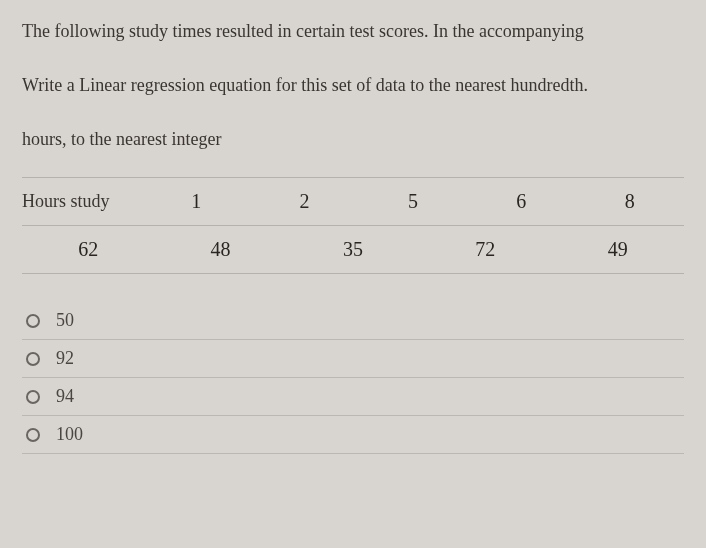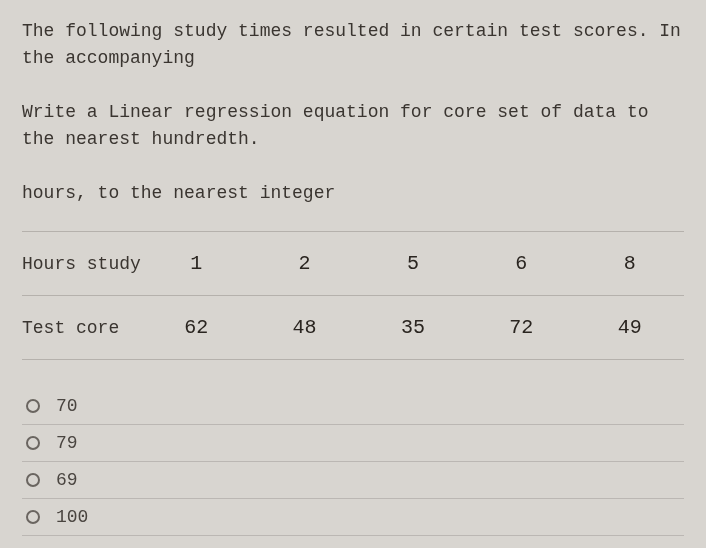"The following study times resulted" * { font-family: Liberation Mono, monospace -> none }
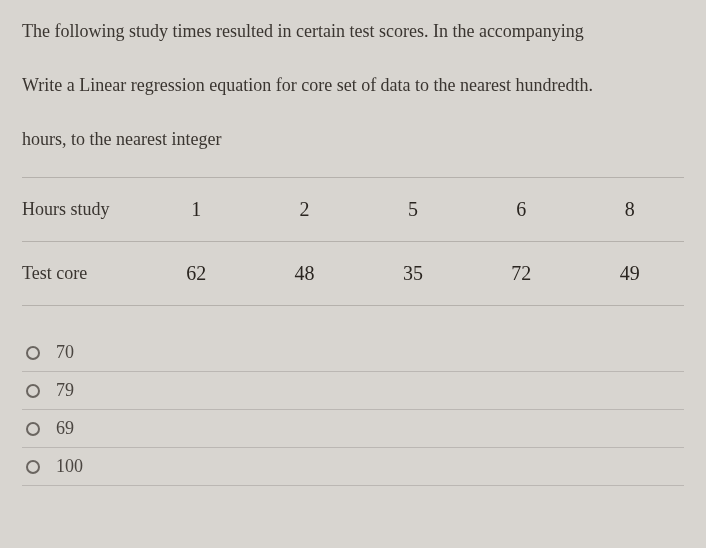"Write a Linear regression equation" span { text: core -> this }
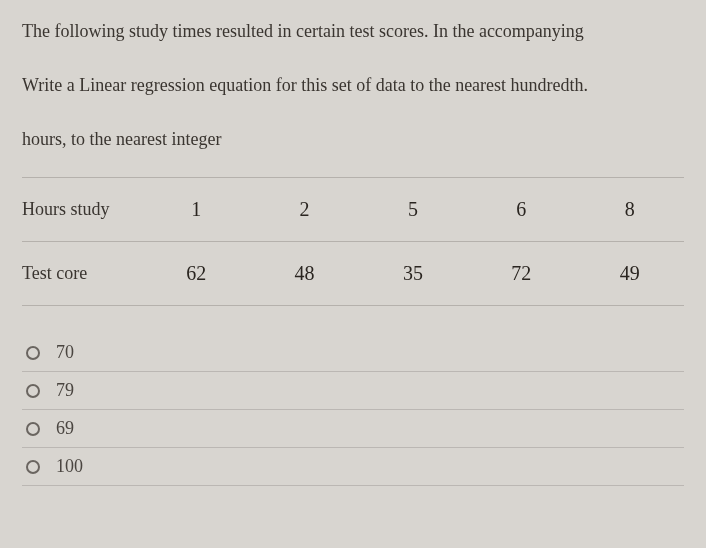"Hours study" .data-row { padding: 20px 0 -> 12px 0 }
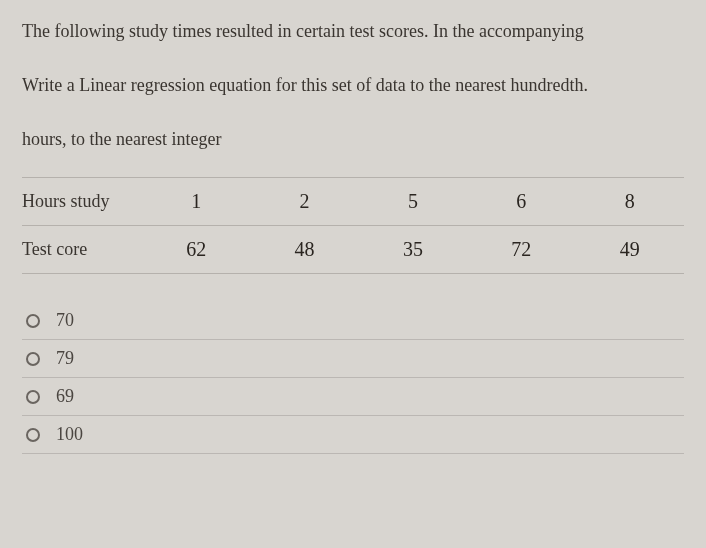"Test core" div.row-label { html: <div>Test core</div> -> none }
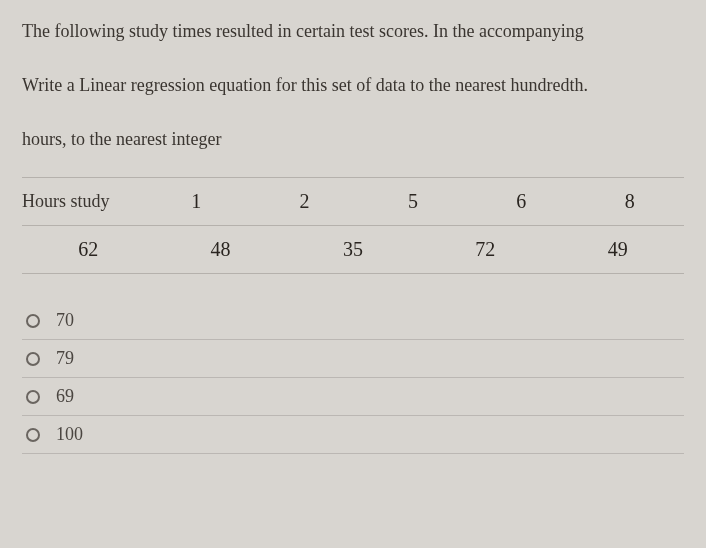"70" span.option-label { text: 70 -> 50 }
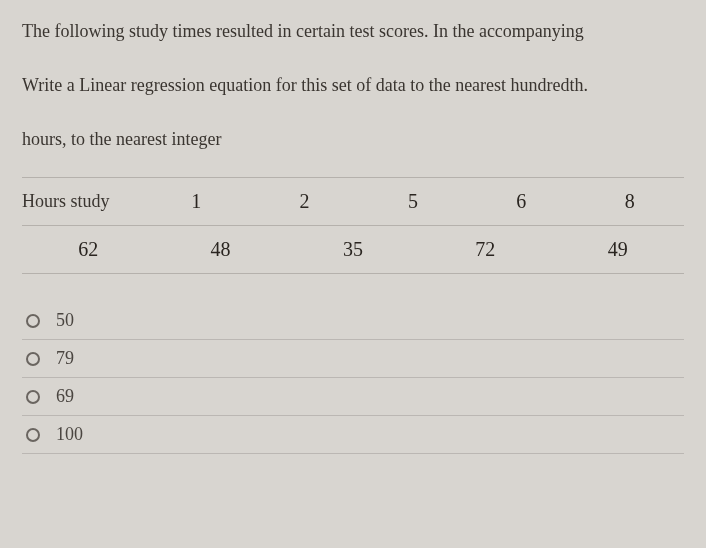"79" span.option-label { text: 79 -> 92 }
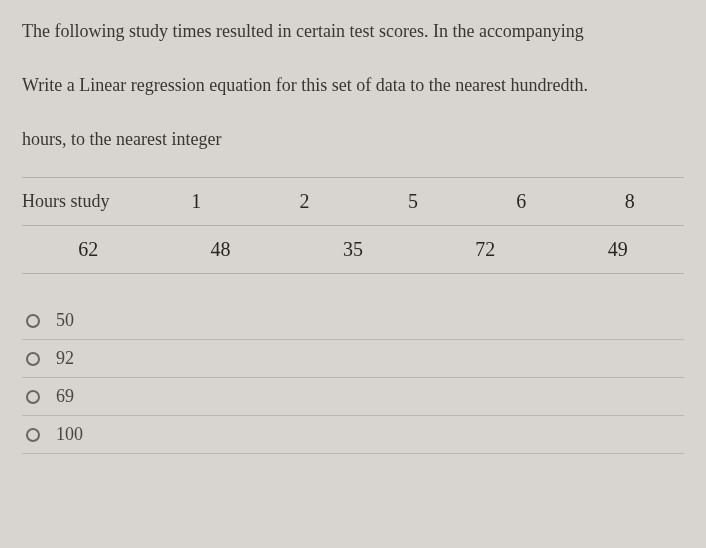"69" span.option-label { text: 69 -> 94 }
